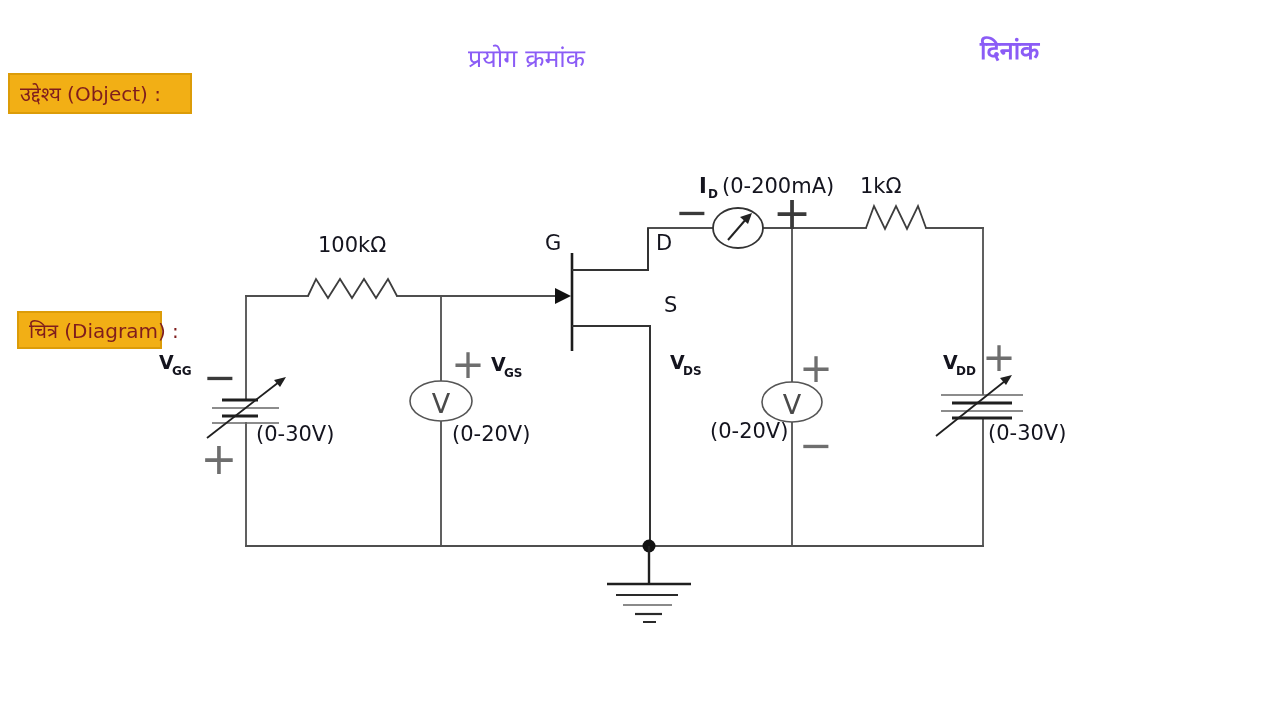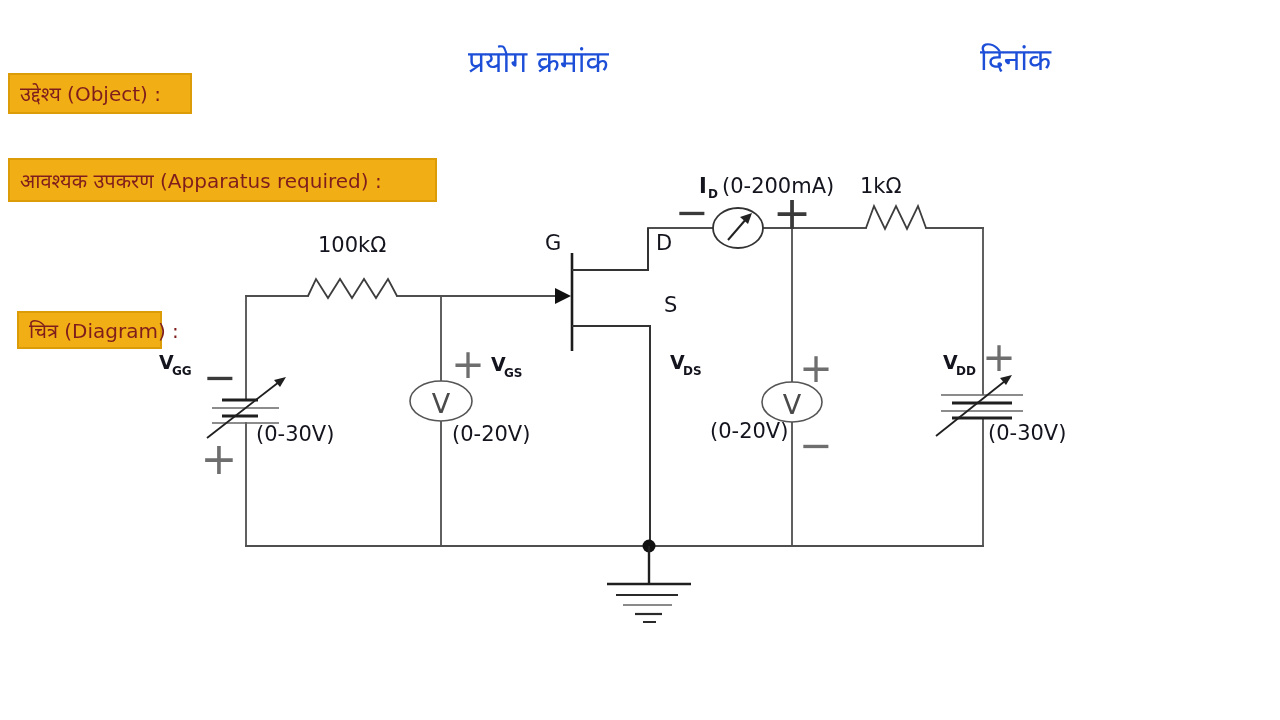"प्रयोग क्रमांक" .title { color: #1d4ed8 -> #8b5cf6; font-size: 30px -> 25px }
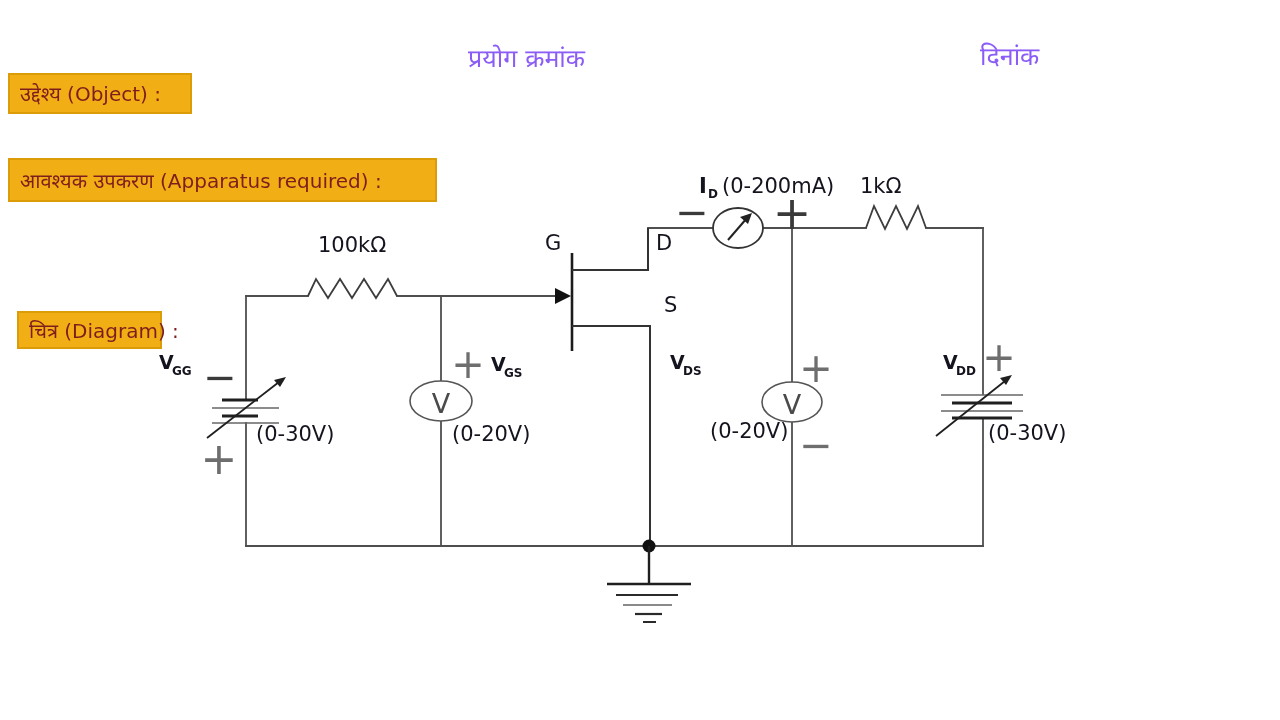"दिनांक" div.title { font-weight: none -> bold; top: 38px -> 32px }
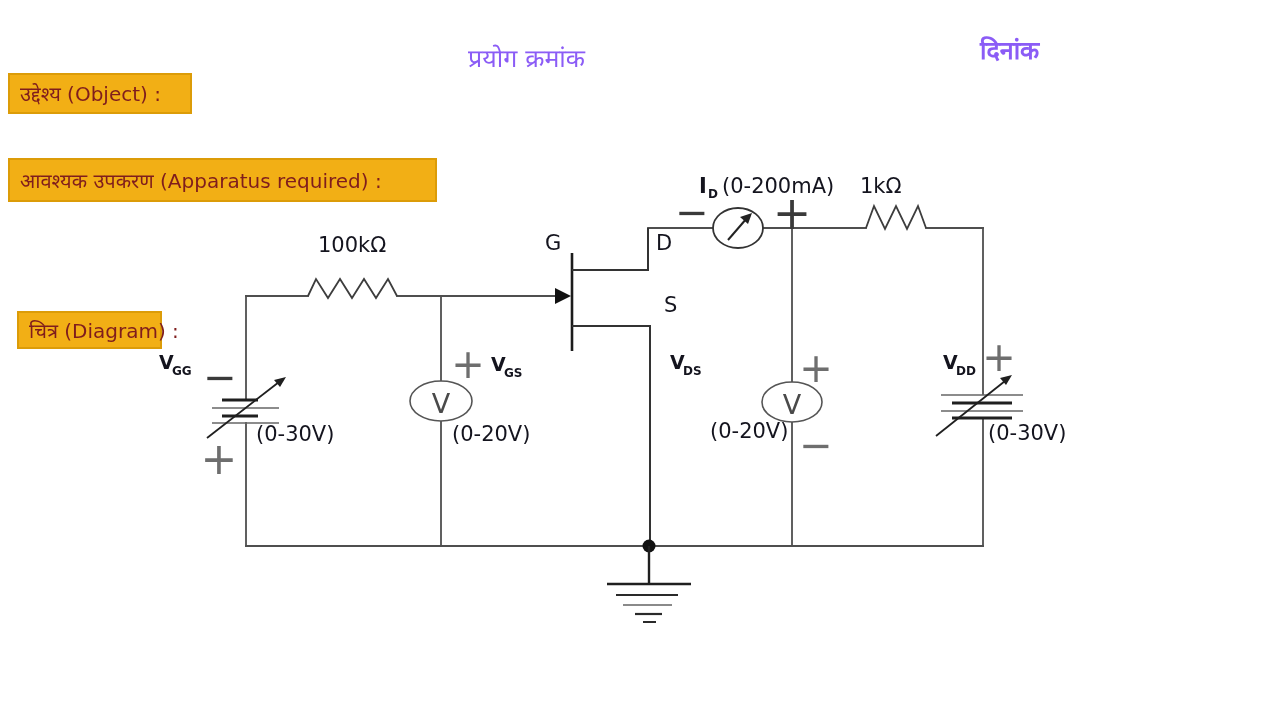"आवश्यक उपकरण (Apparatus required) :" div.hl { html: <div> <span>आवश्यक उपकरण (Apparatus required) :</span> </div> -> none }
